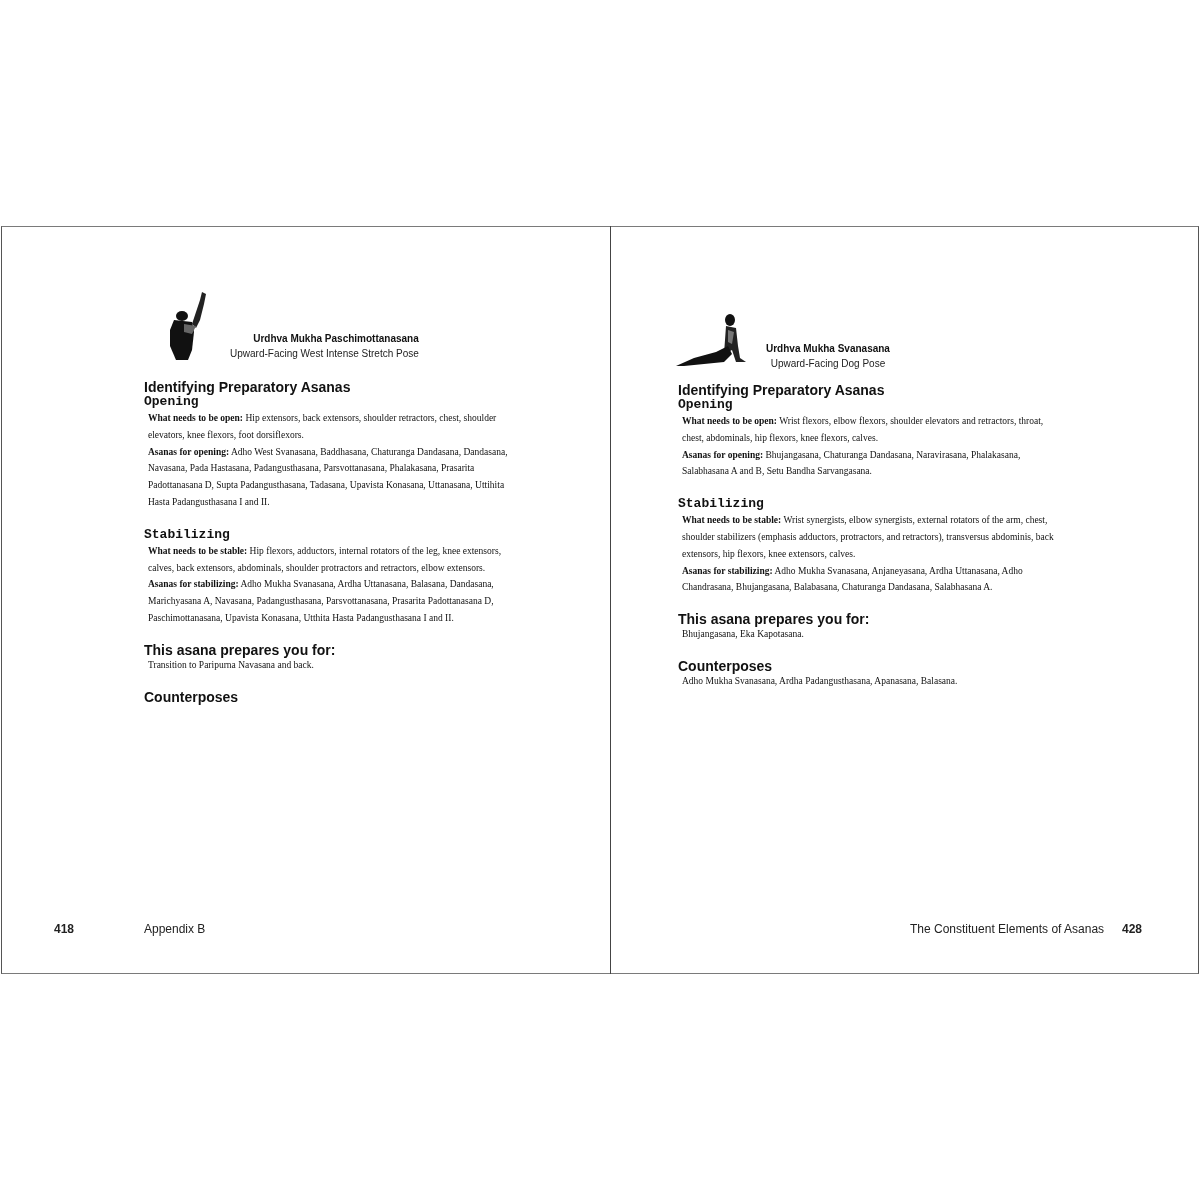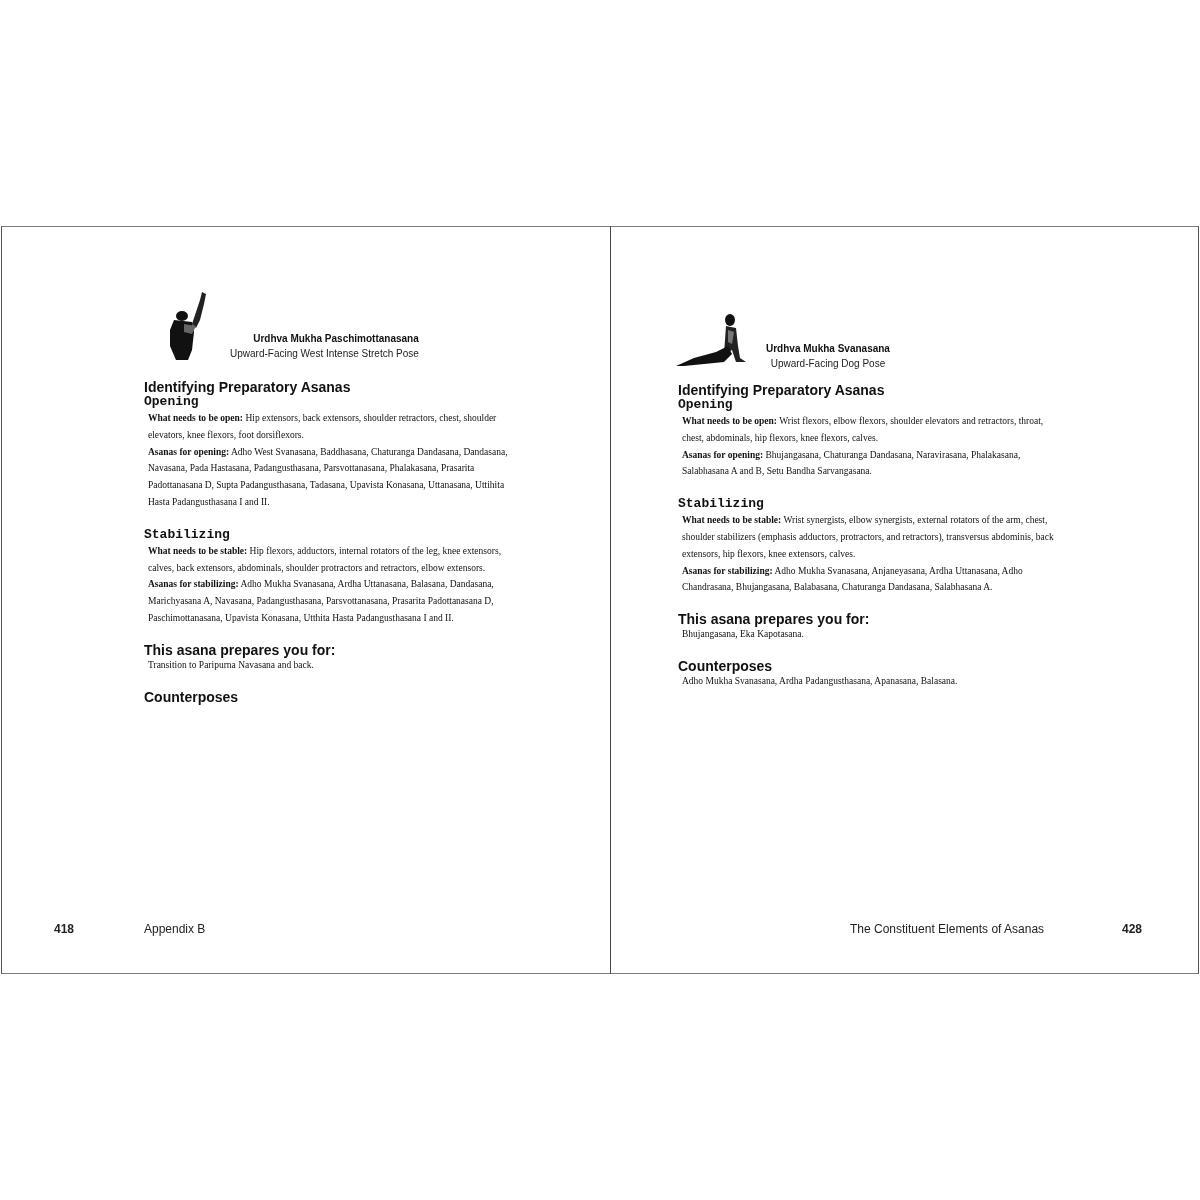"The Constituent Elements of Asanas" div.footer { left: 850px -> 910px }
